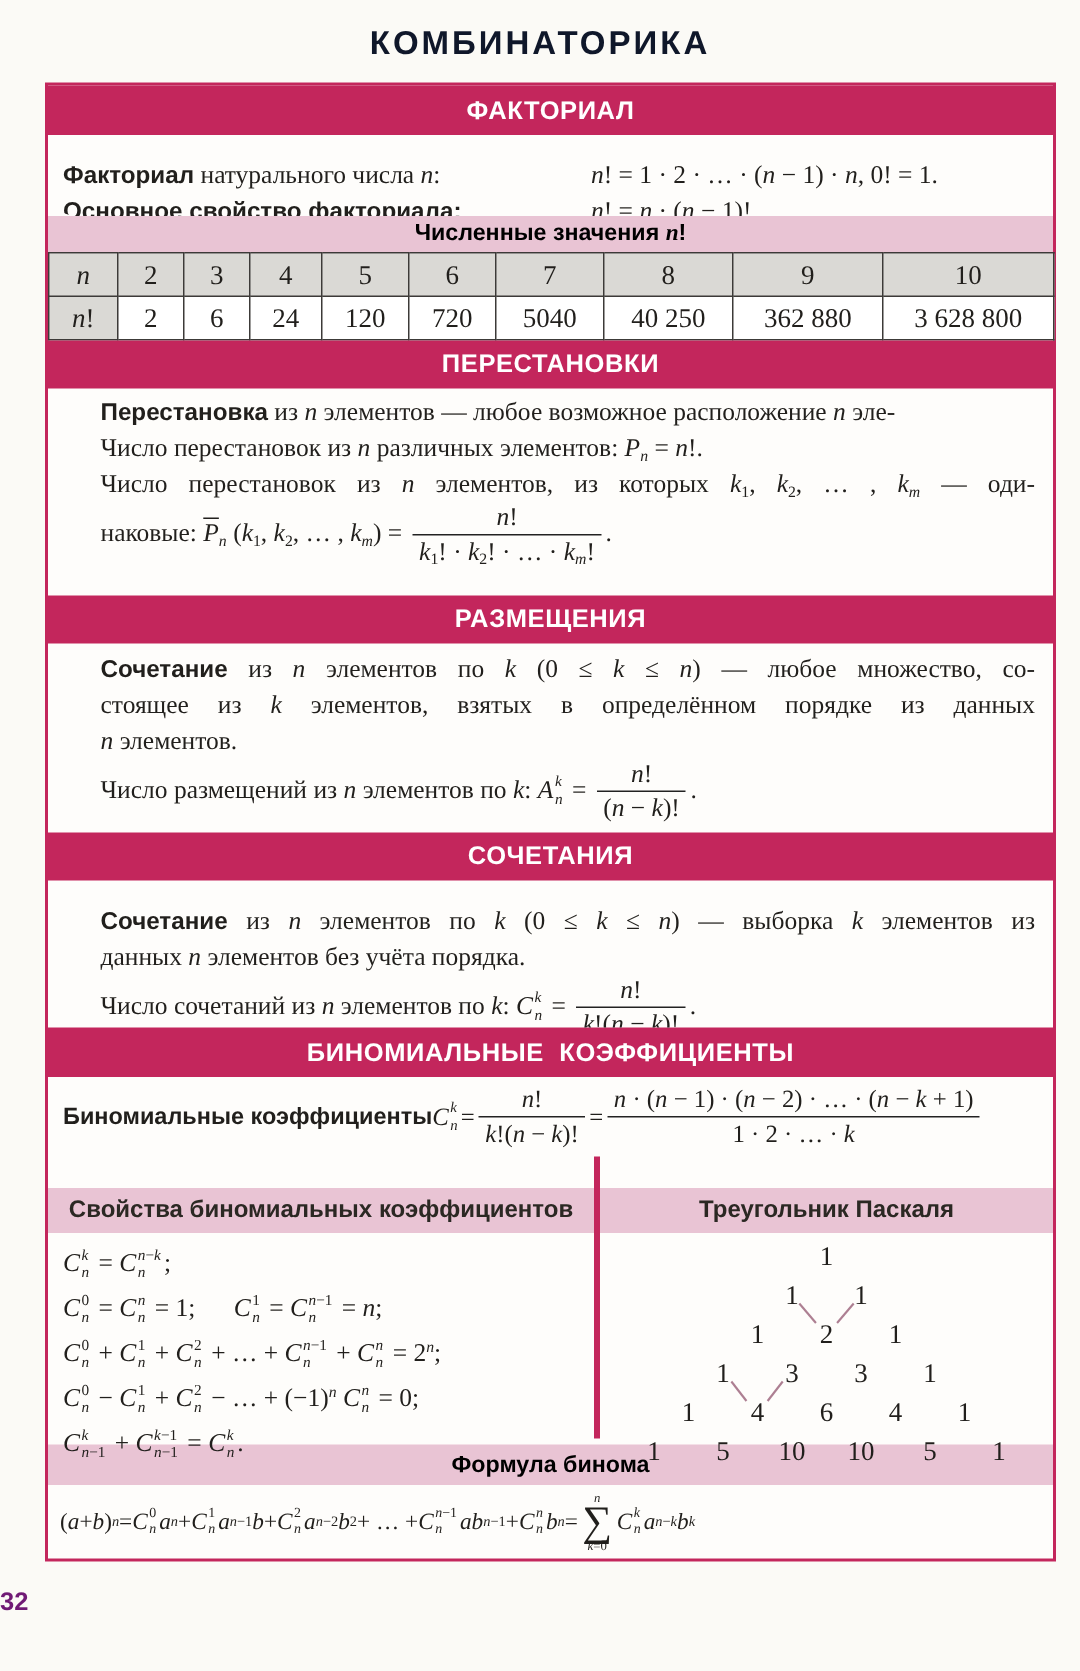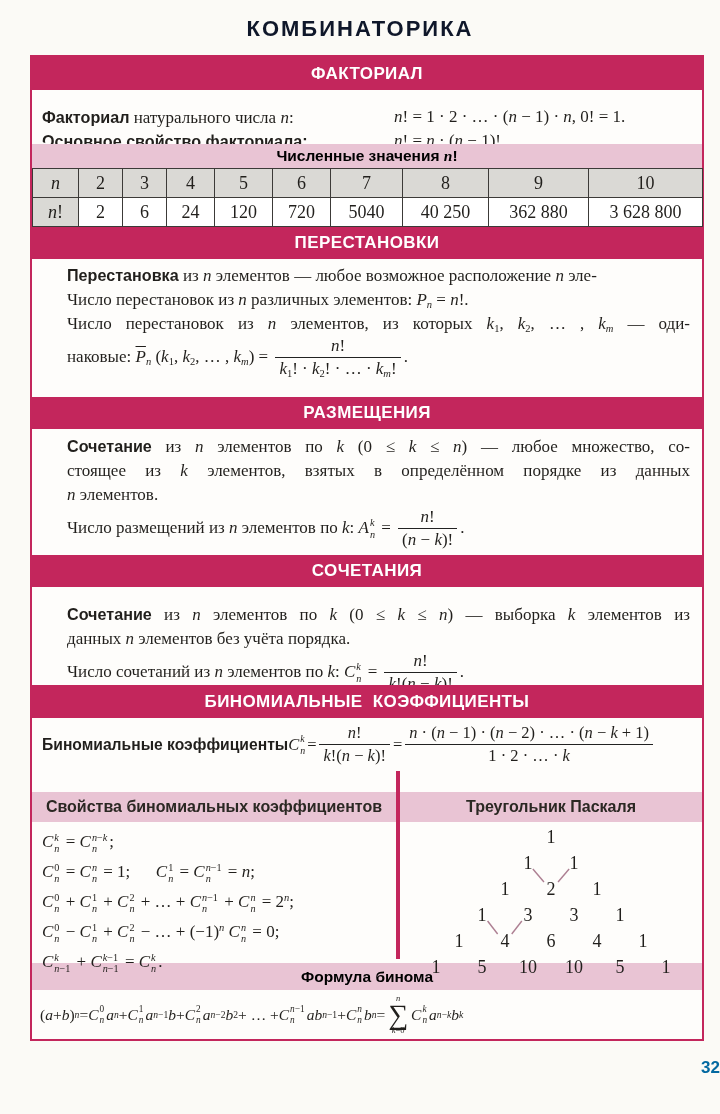"32" .page-number { color: #0369a1 -> #701a75; text-align: right -> left }
